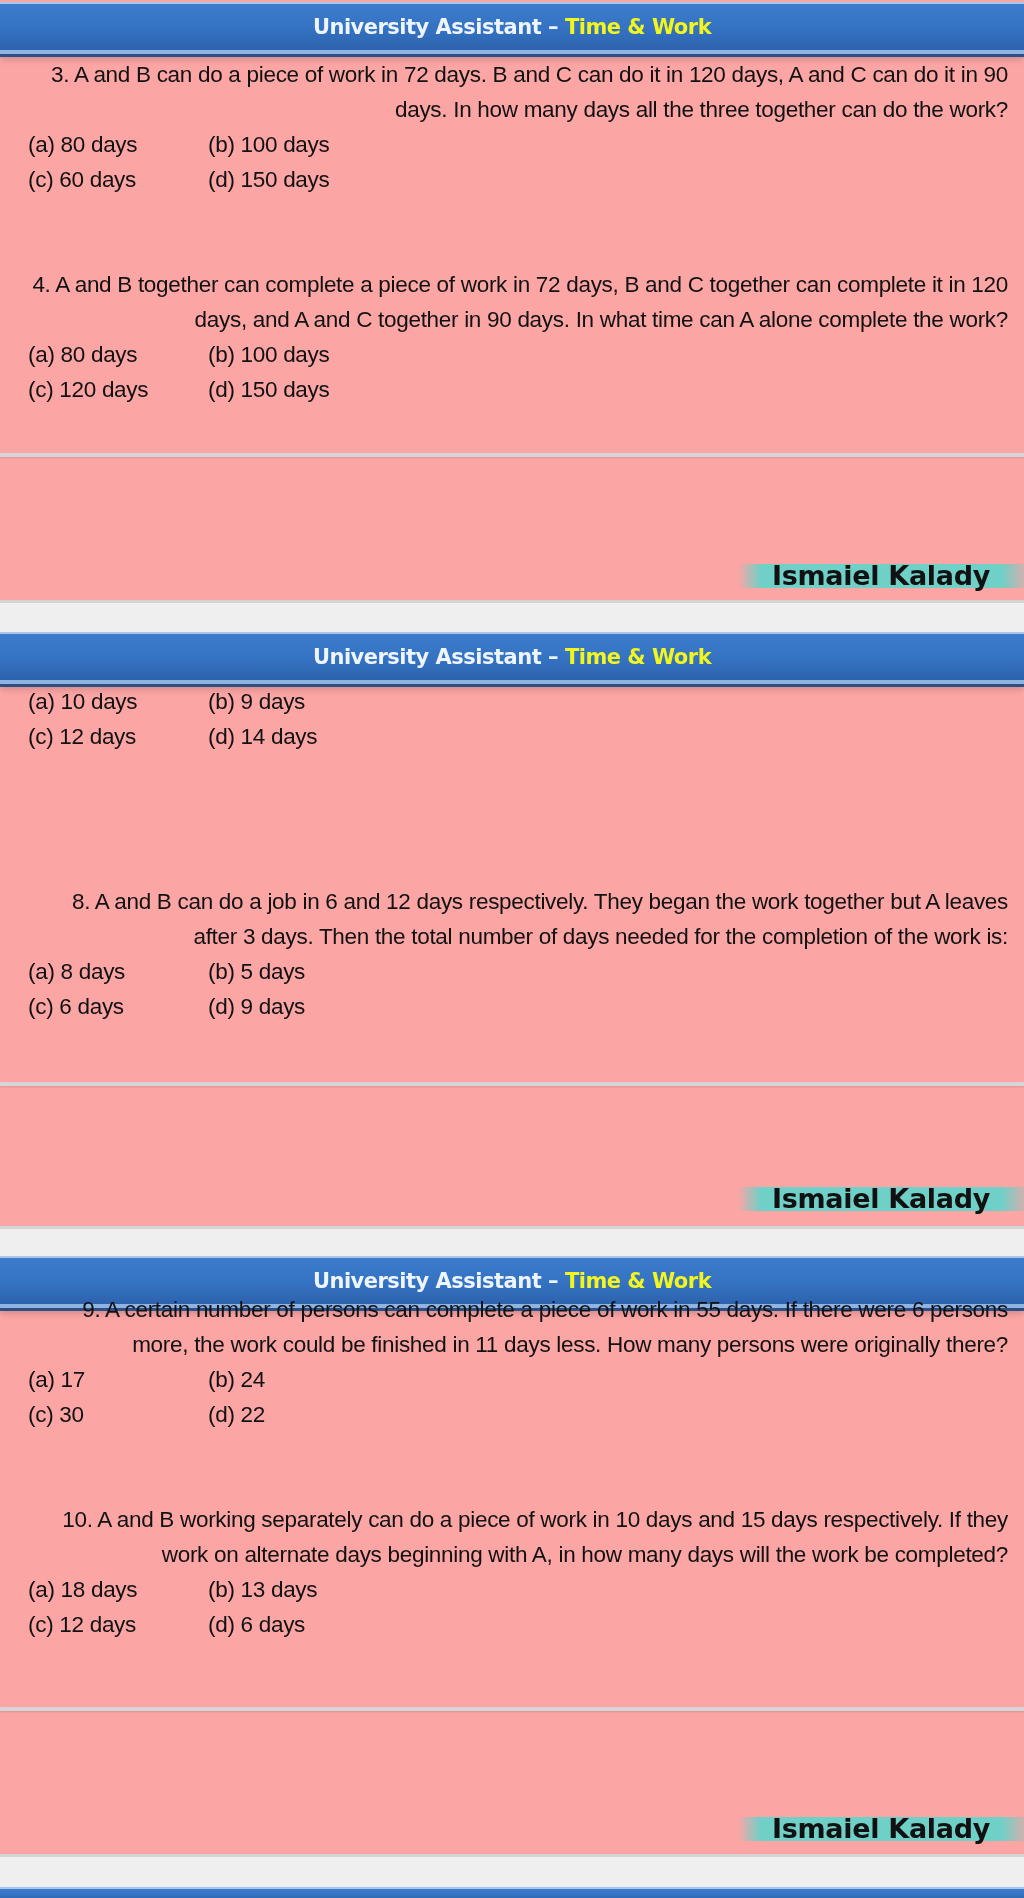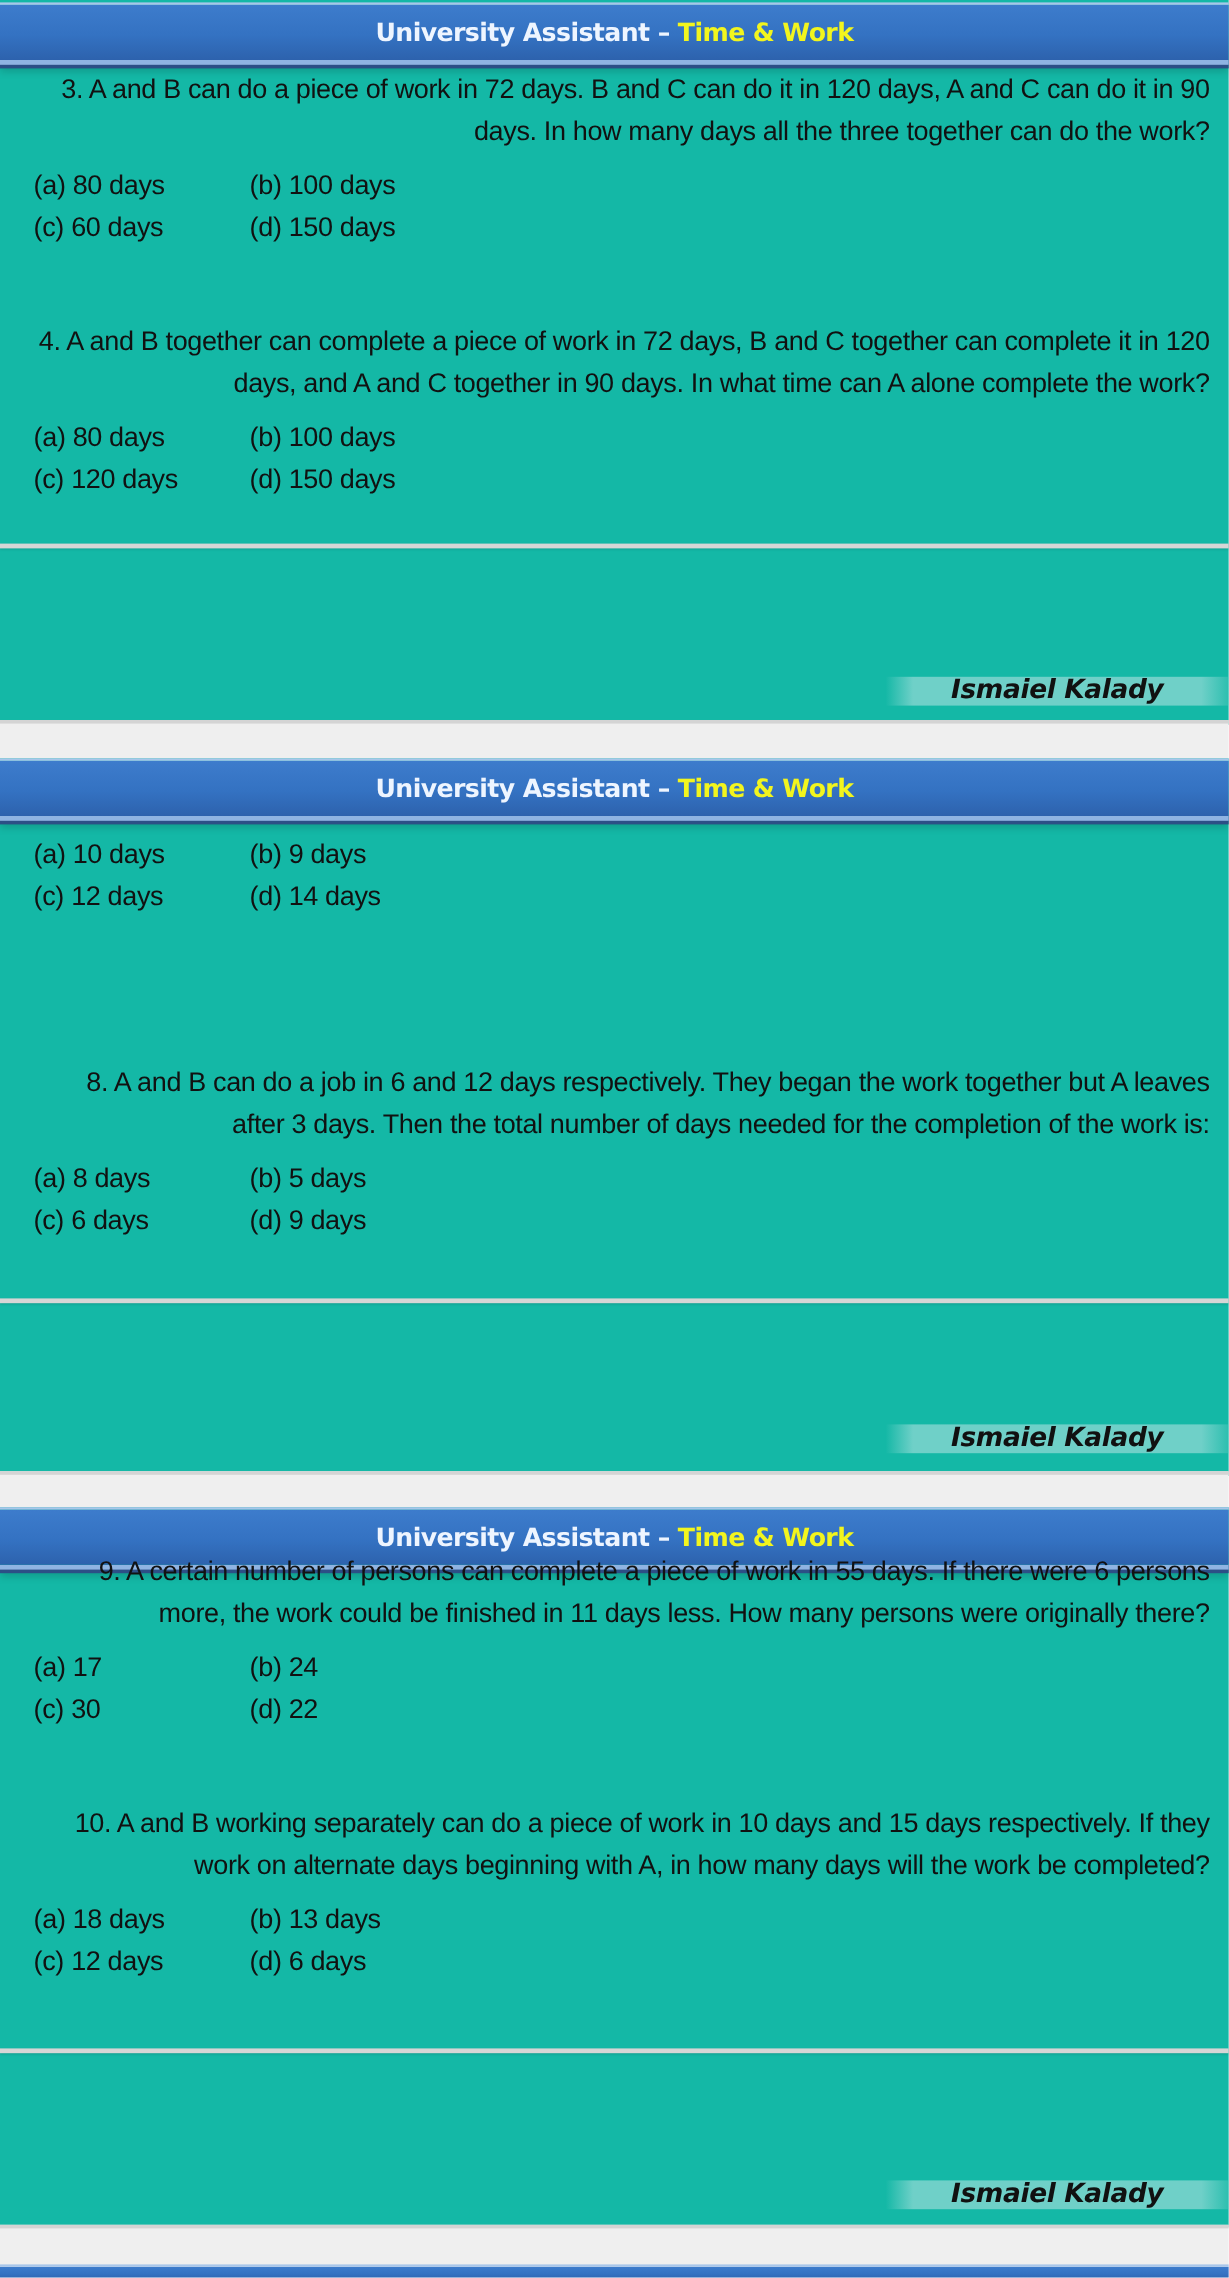"University Assistant – Time &" .slide { background: #14b8a6 -> #fca5a5 }
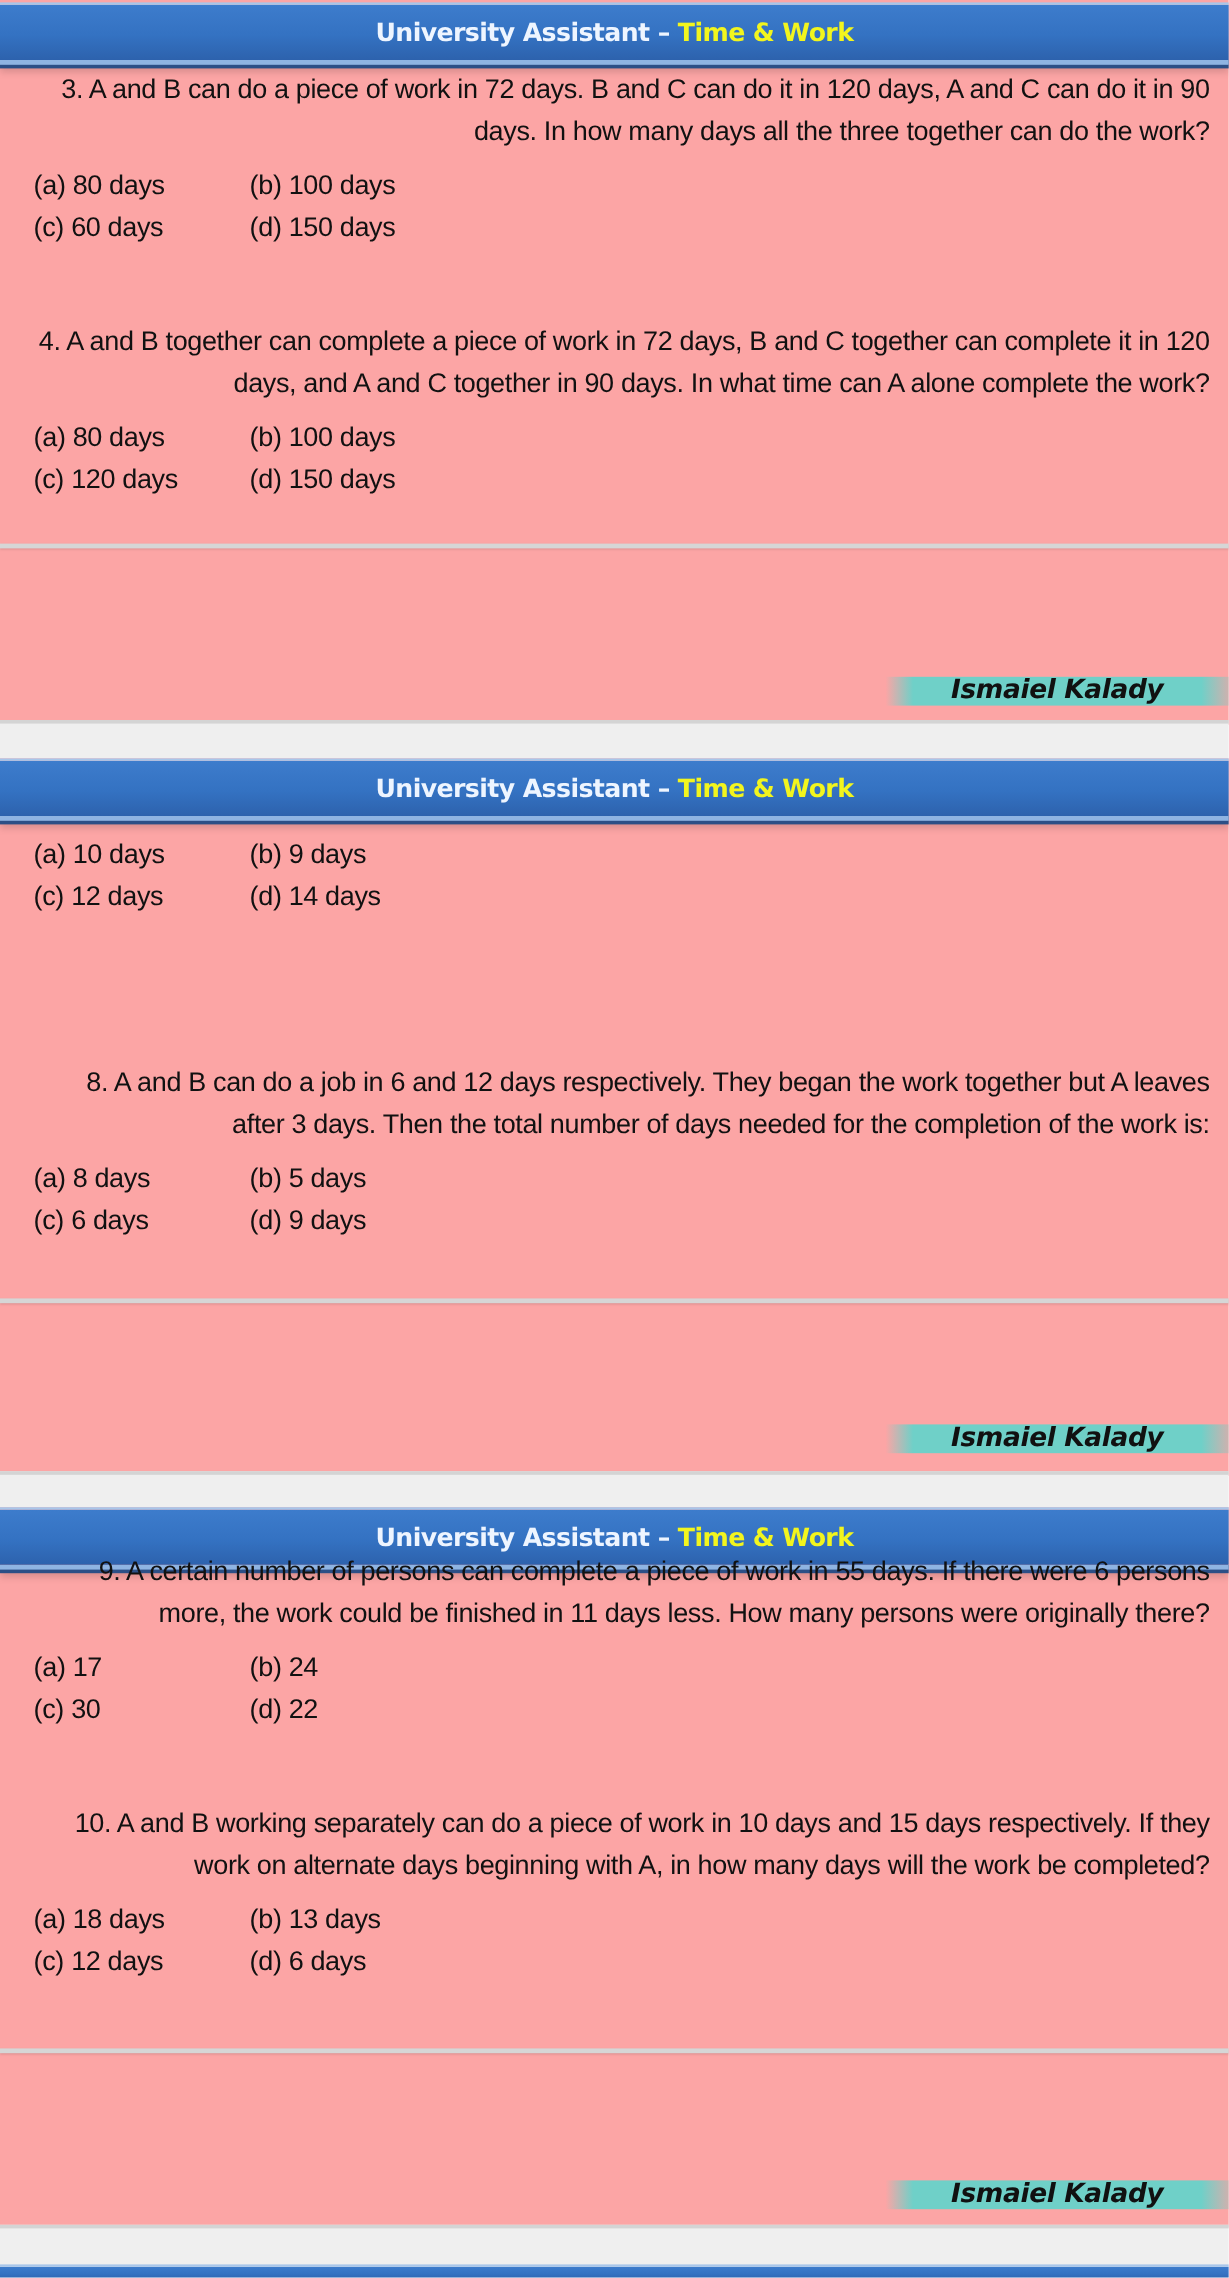"(a) 80 days" .opts { margin-top: 10px -> none }
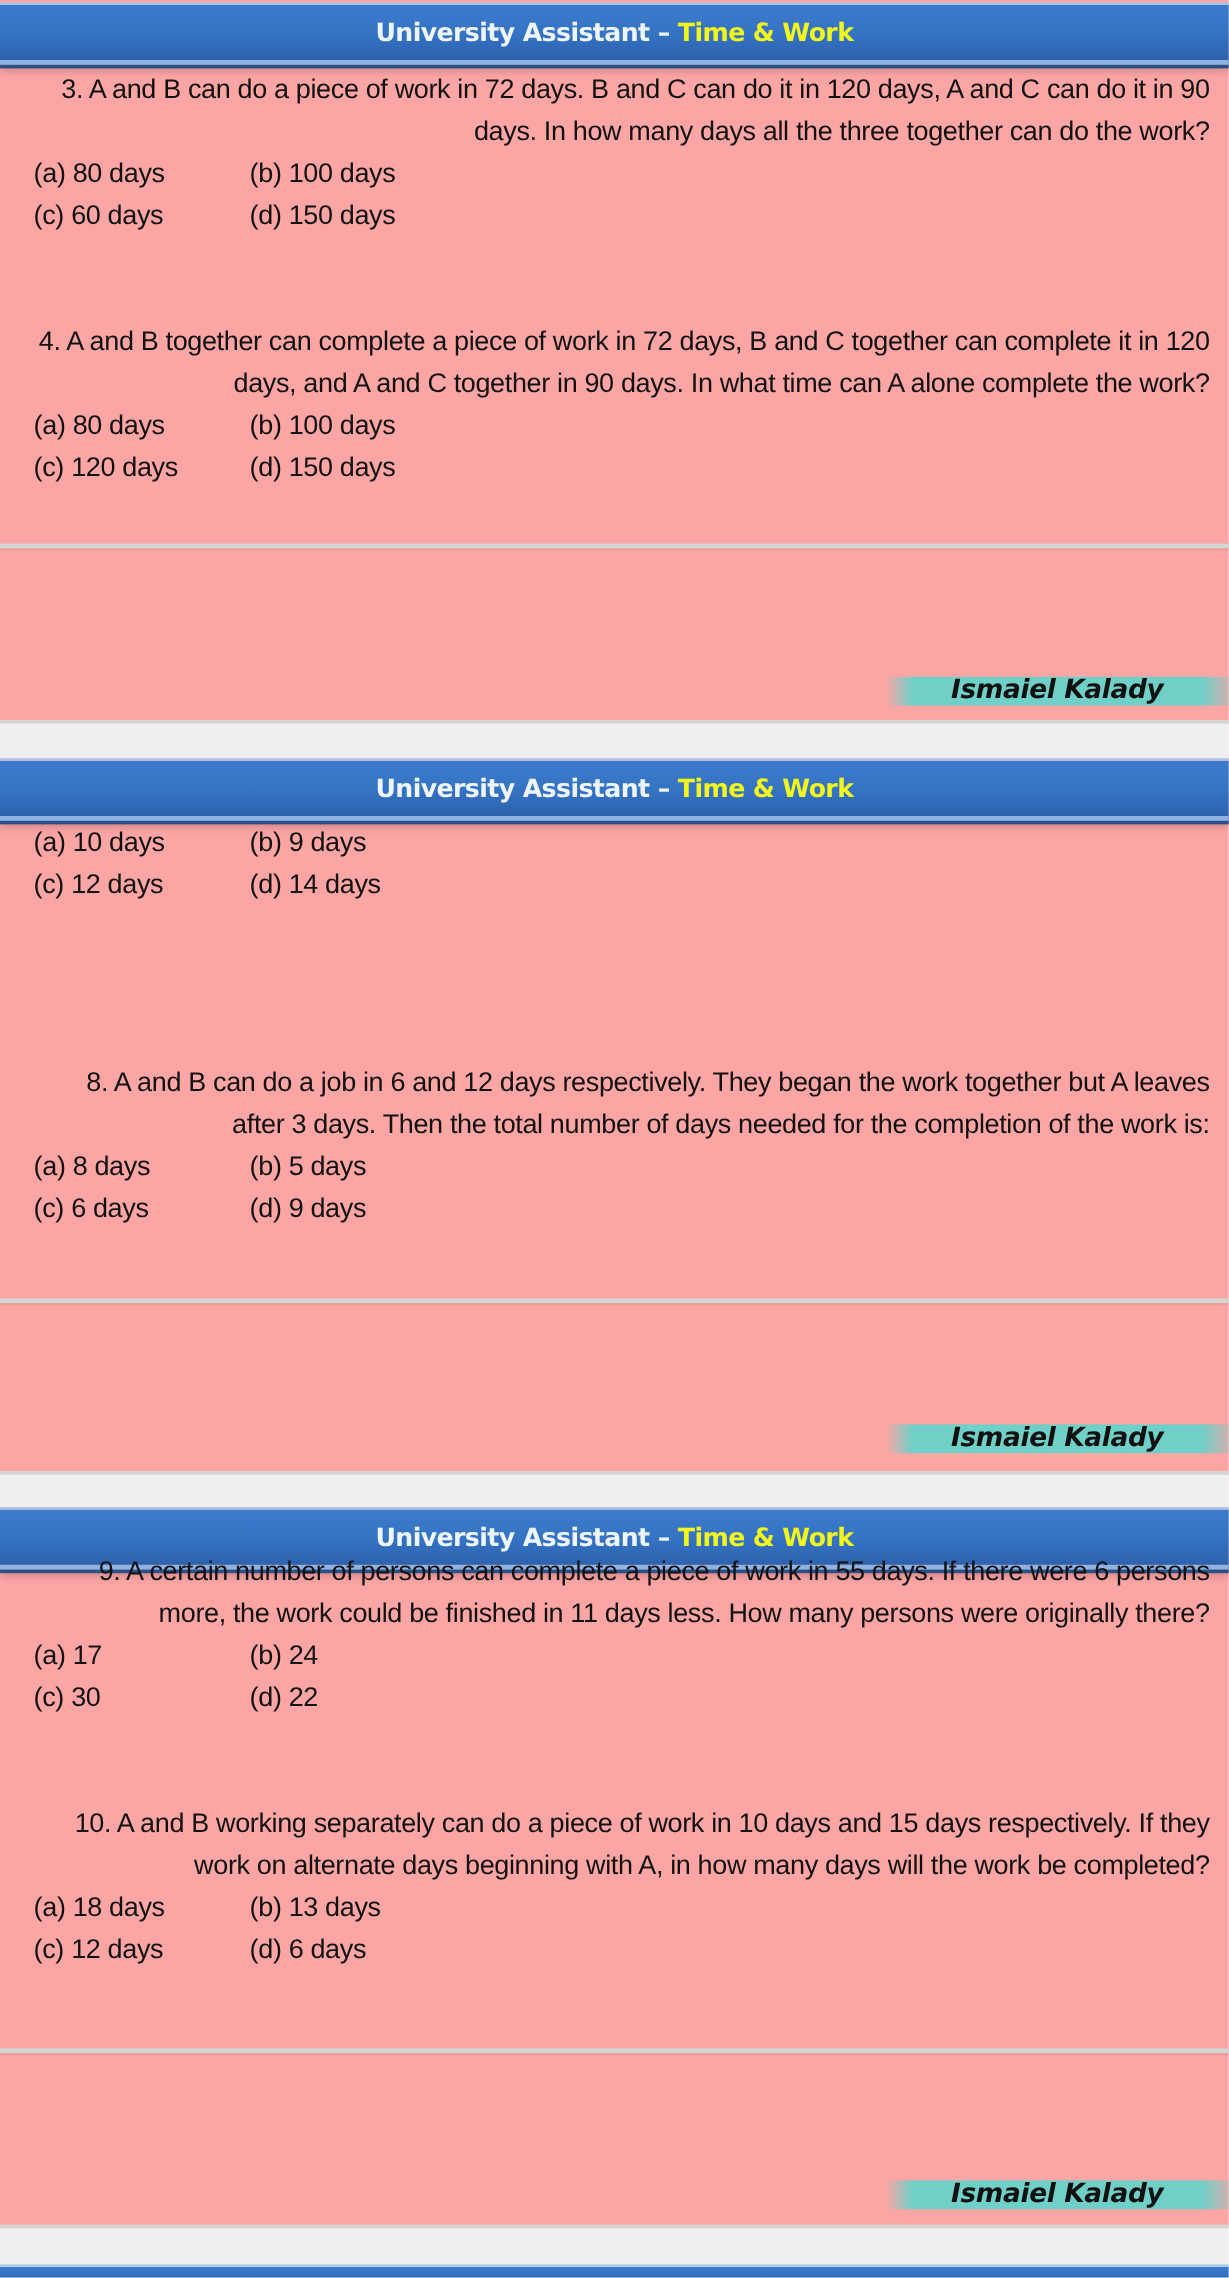"Ismaiel Kalady" .badge-text { font-size: 22px -> 27px; font-style: italic -> none }
